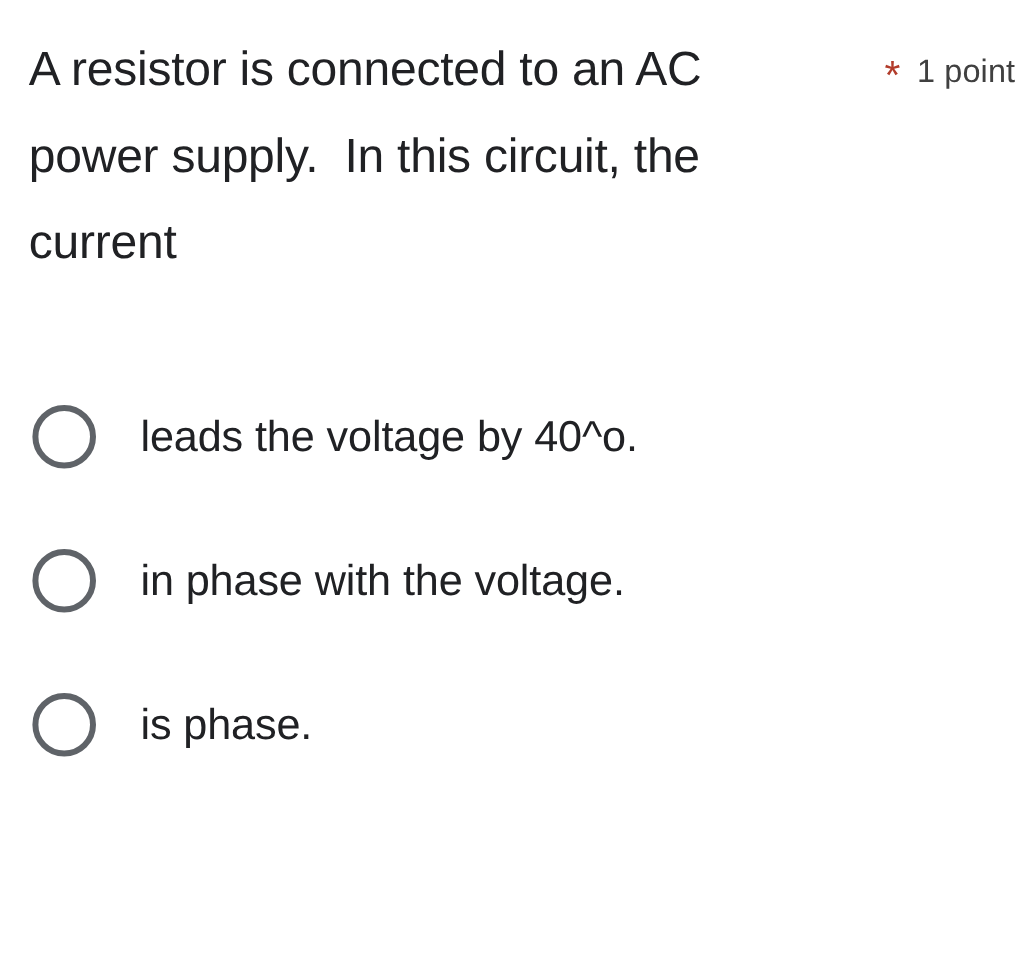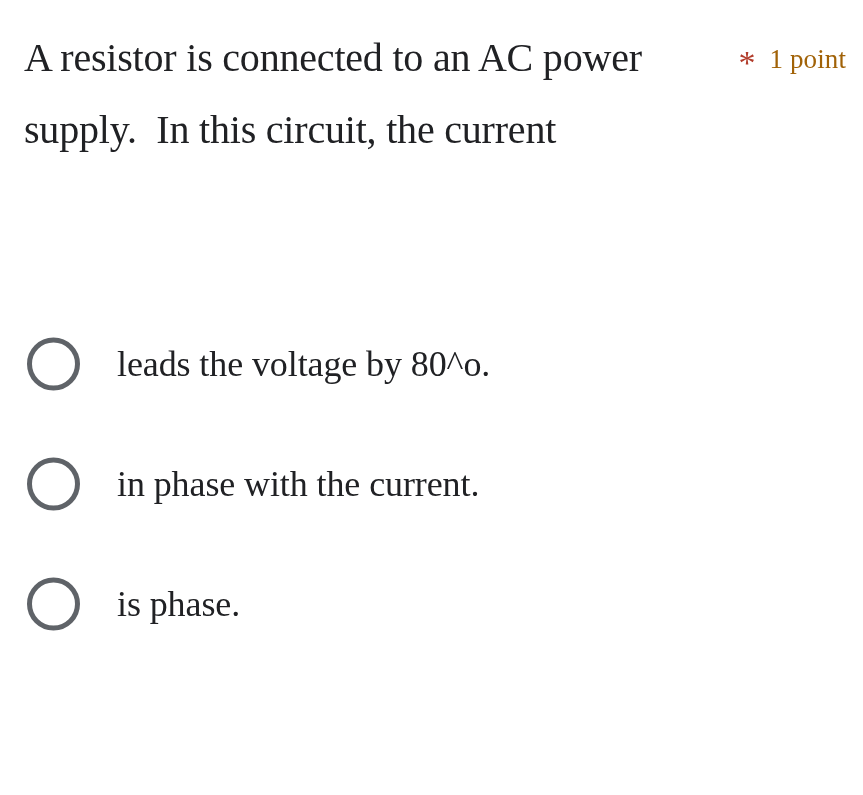"A resistor is connected to" .form-question { font-family: Liberation Serif, serif -> none }
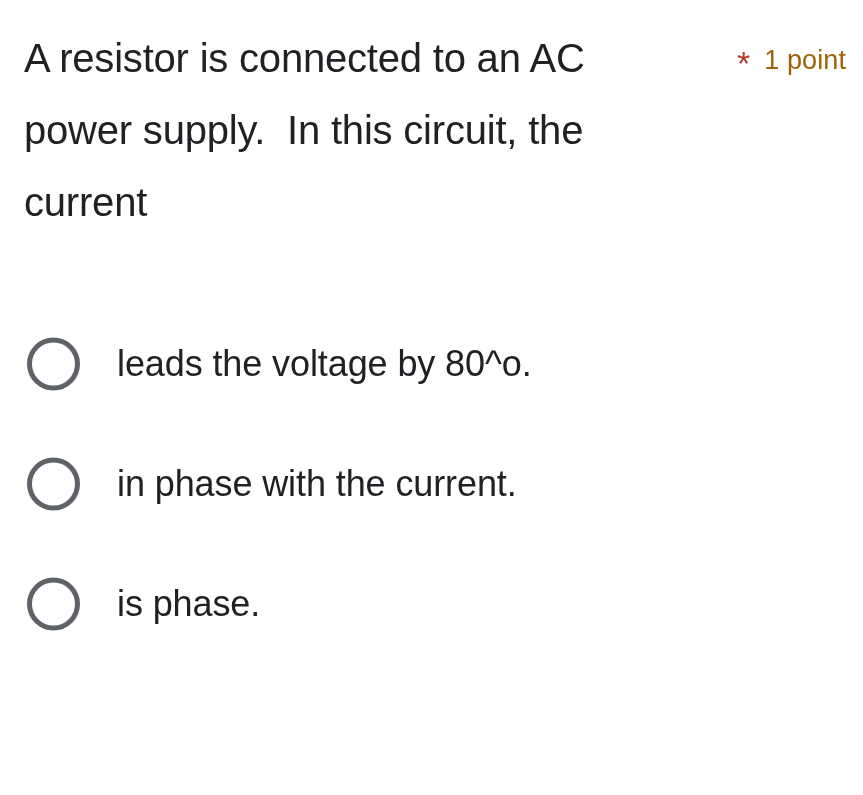"1 point" .points-label { color: #a16207 -> #404040 }
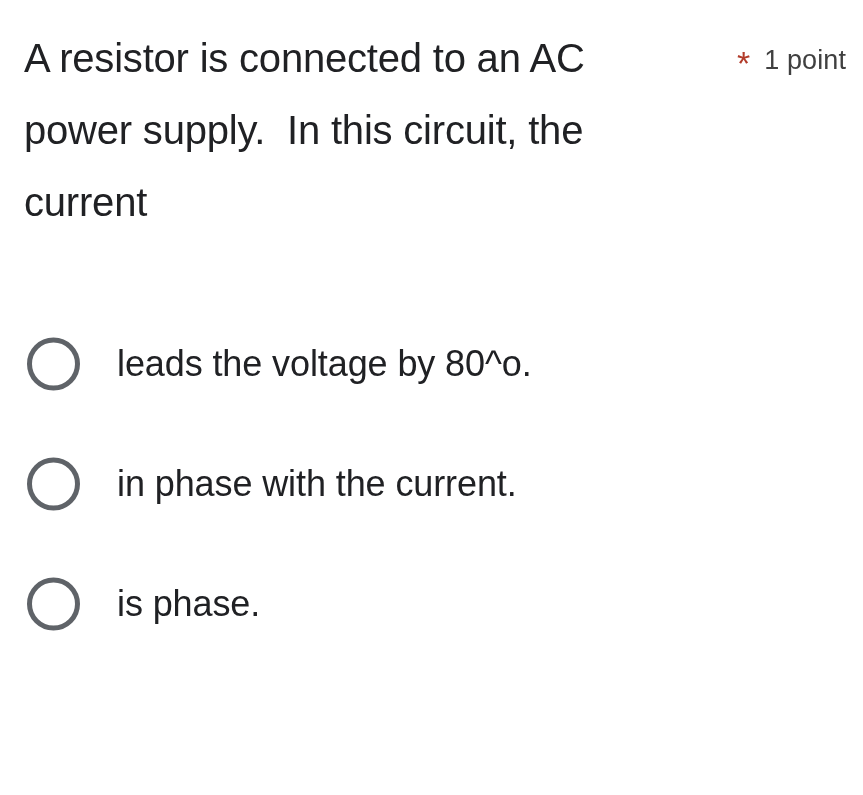"leads the voltage by 80^o." span.option-label { text: 80 -> 40 }
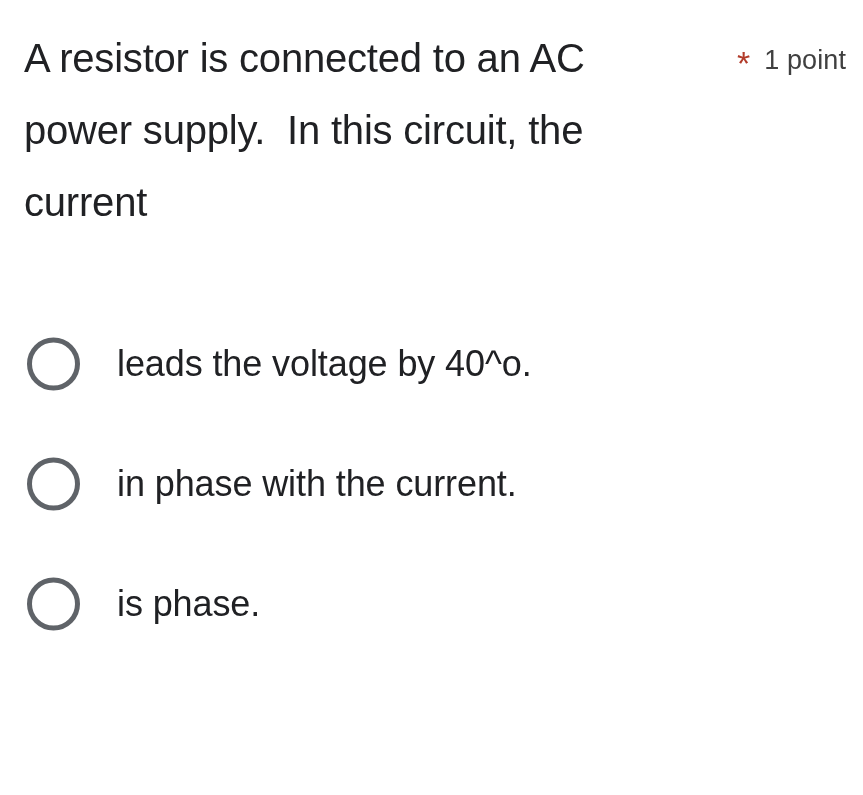"in phase with the current." span.option-label { text: current -> voltage }
